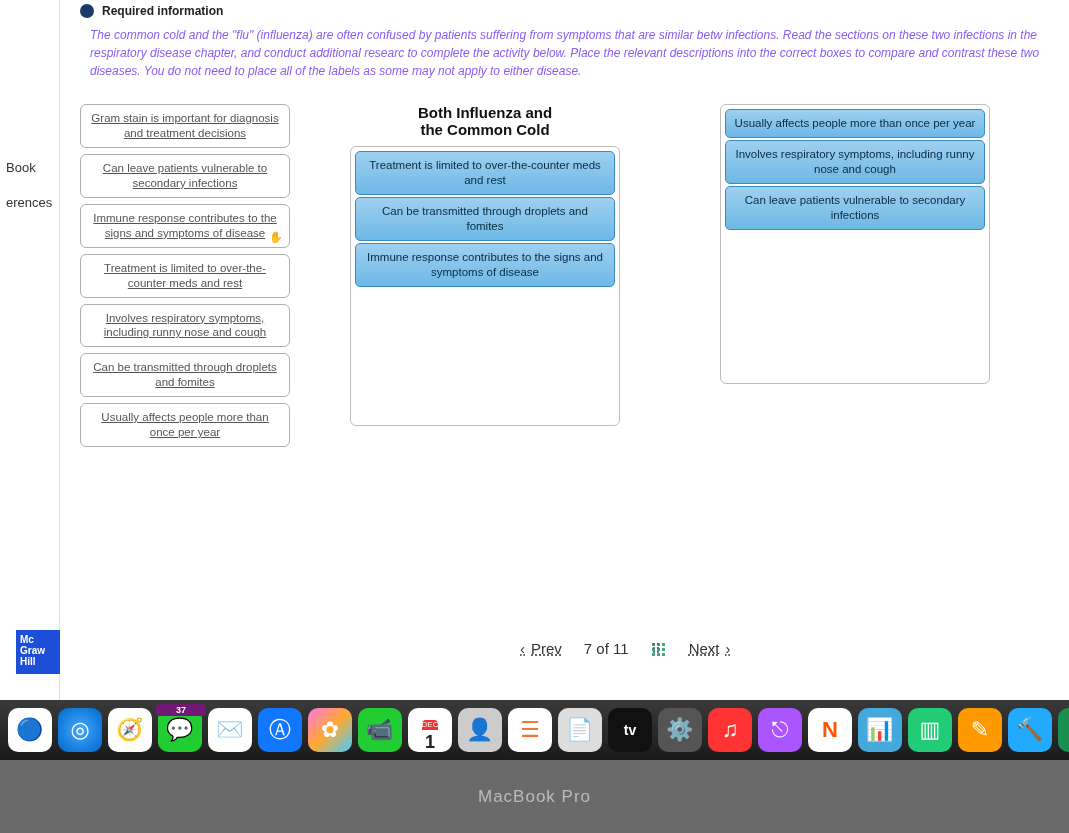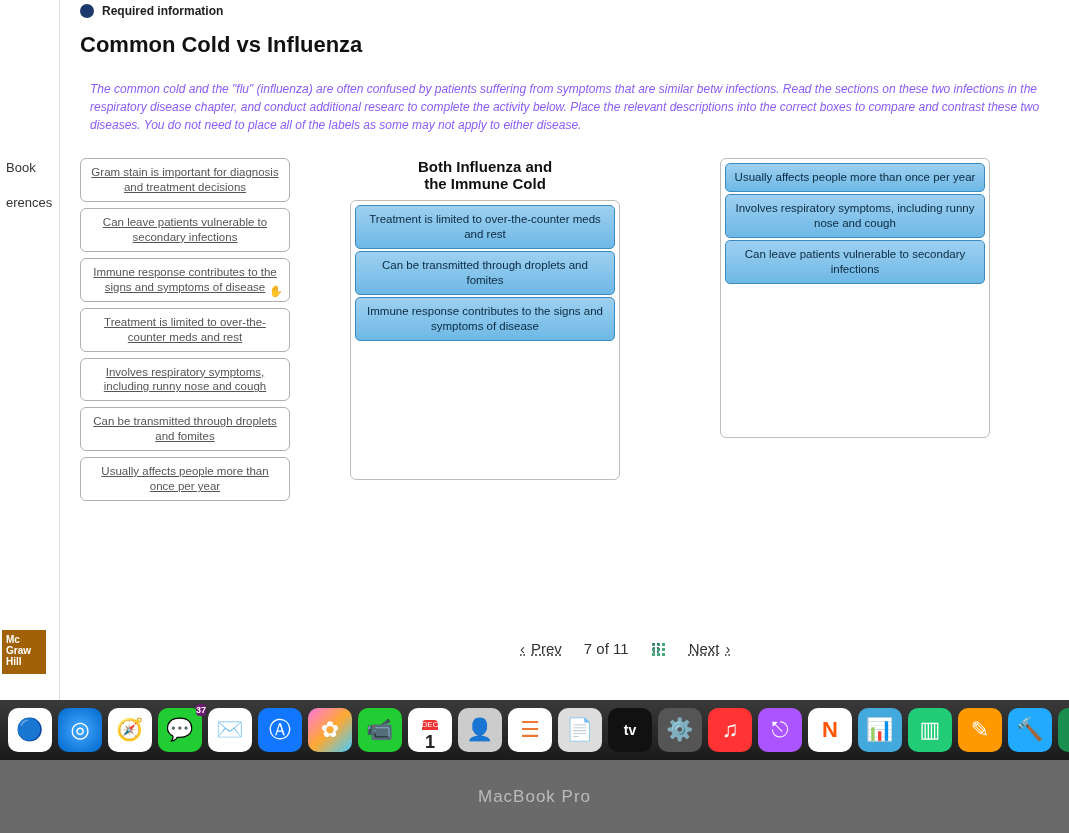"Common Cold vs Influenza" h1.title { html: <h1>Common Cold vs Influenza</h1> -> none }
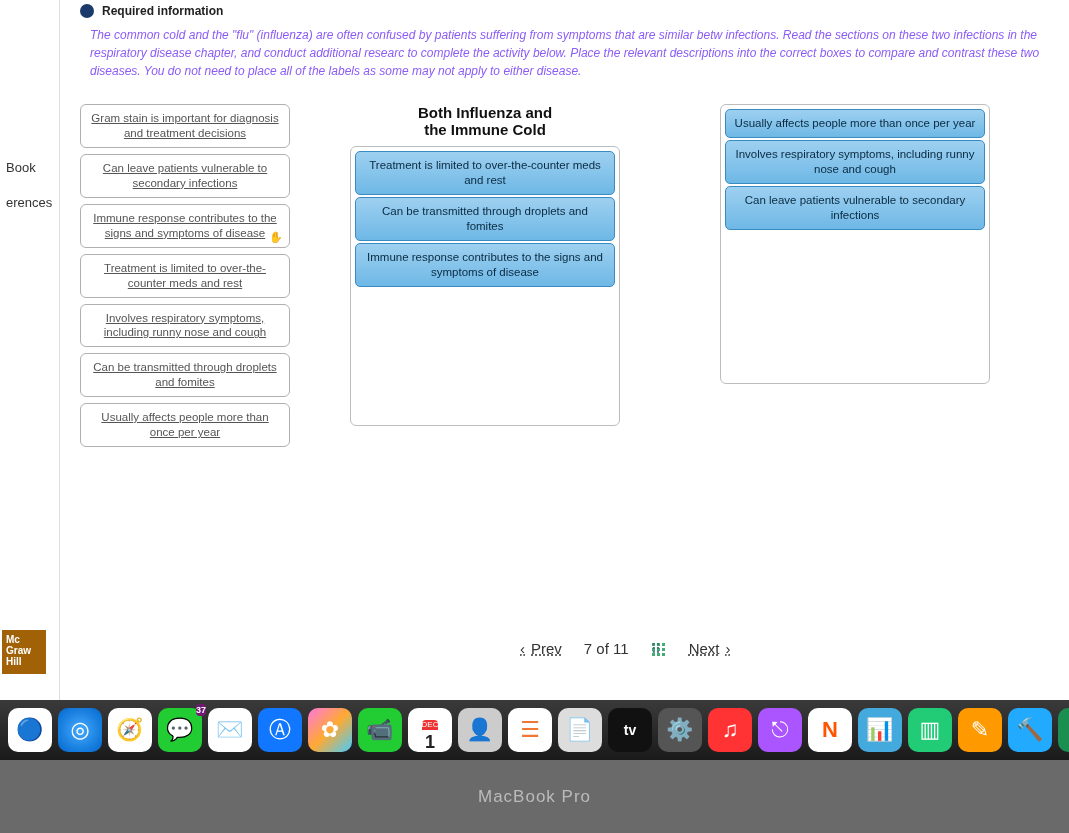"Both Influenza and" div.zone-title { text: Immune -> Common }
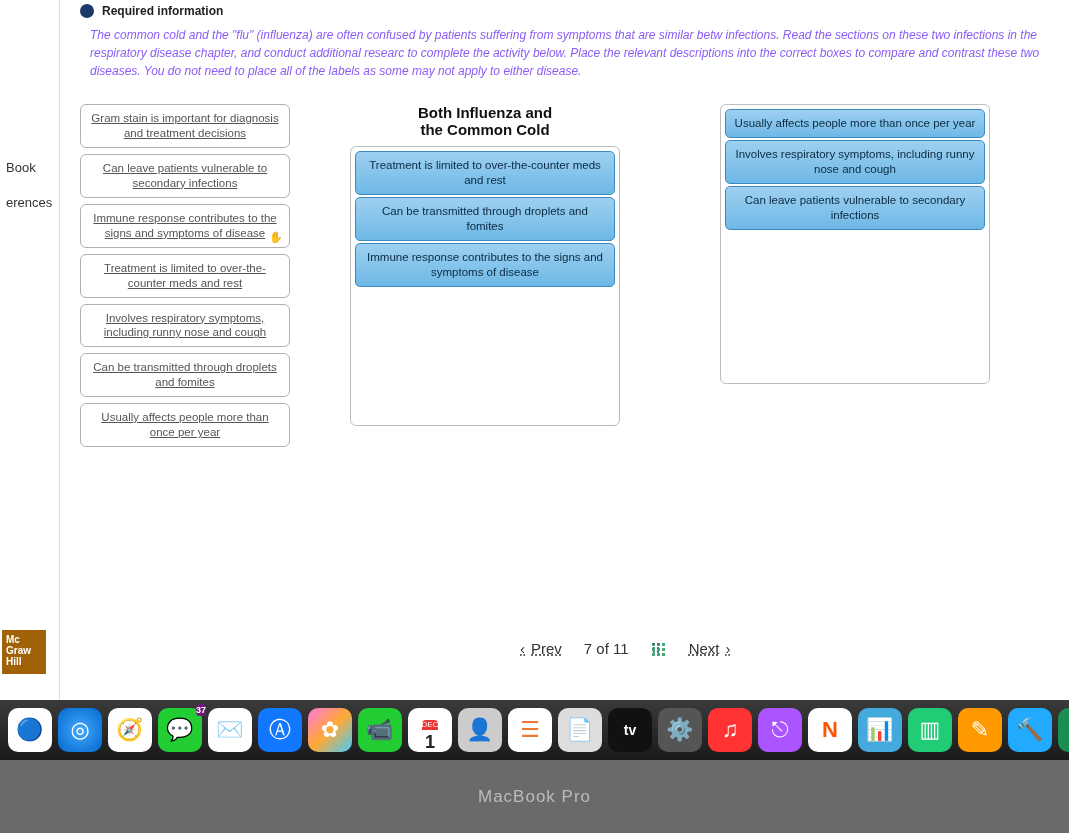"Mc" .logo { background: #a16207 -> #1d4ed8; left: 2px -> 16px }
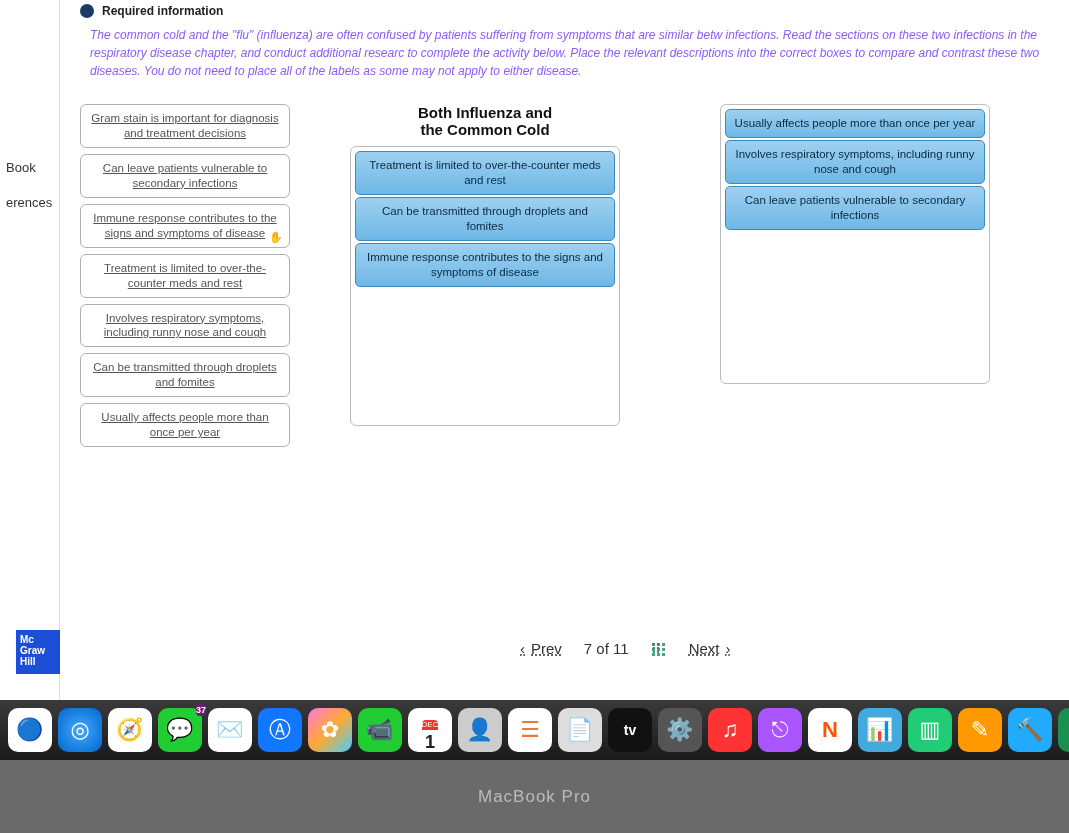"37" .dock .badge { padding: 1px 0 -> 1px 20px }
